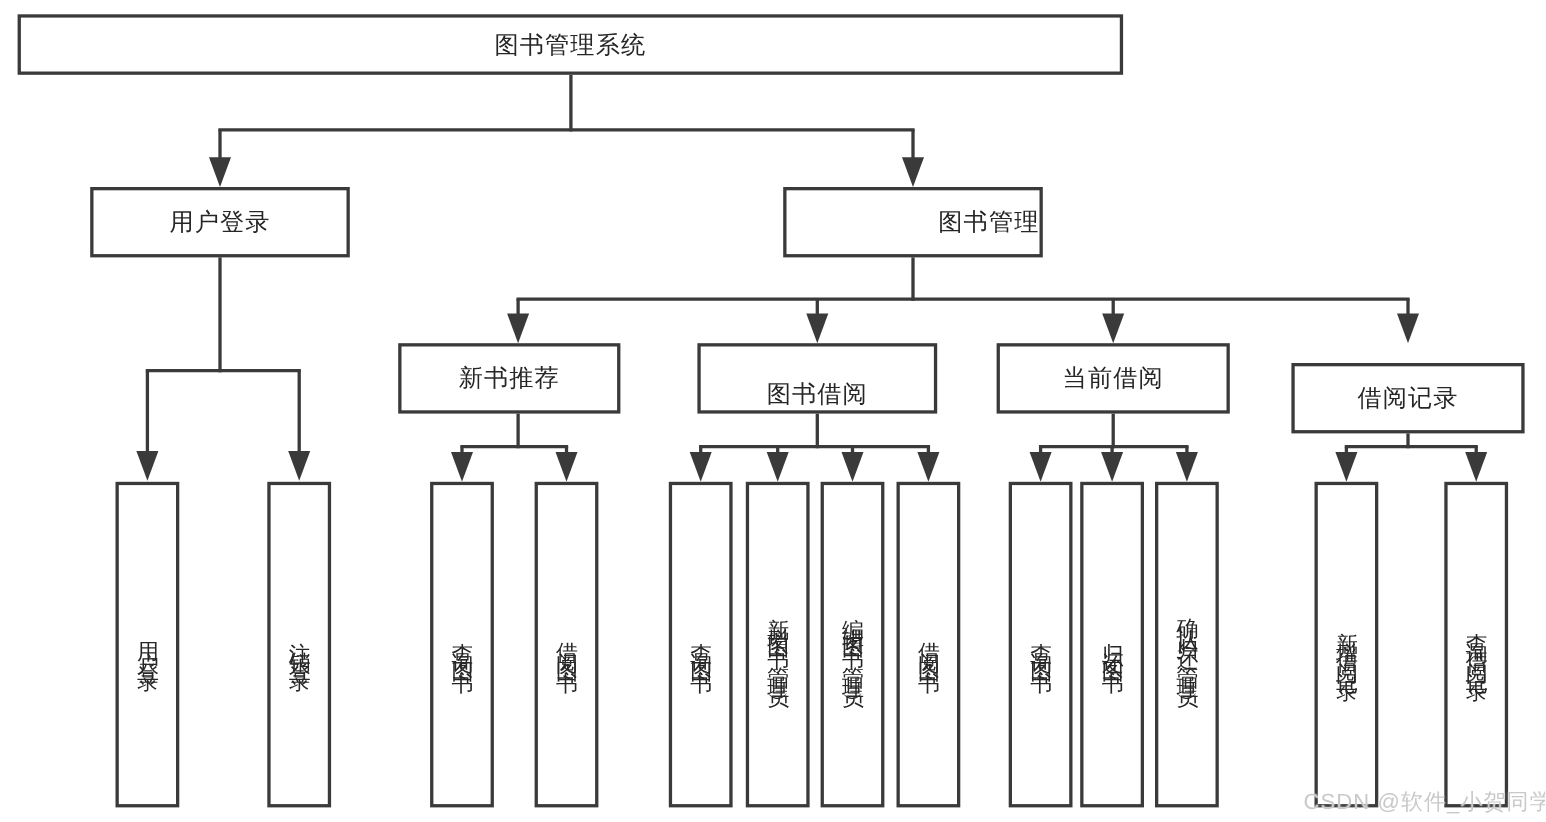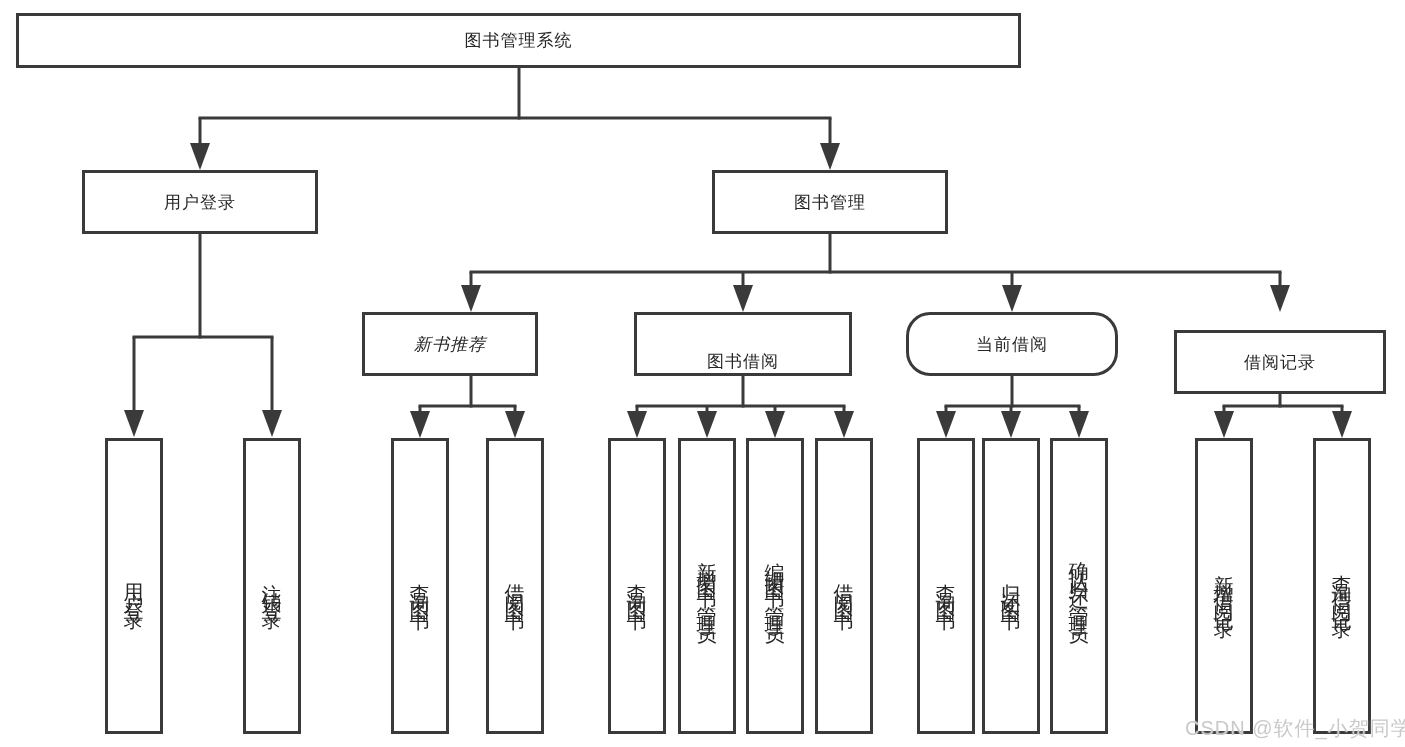"图书管理系统" .hbox { font-size: 17px -> 22px }
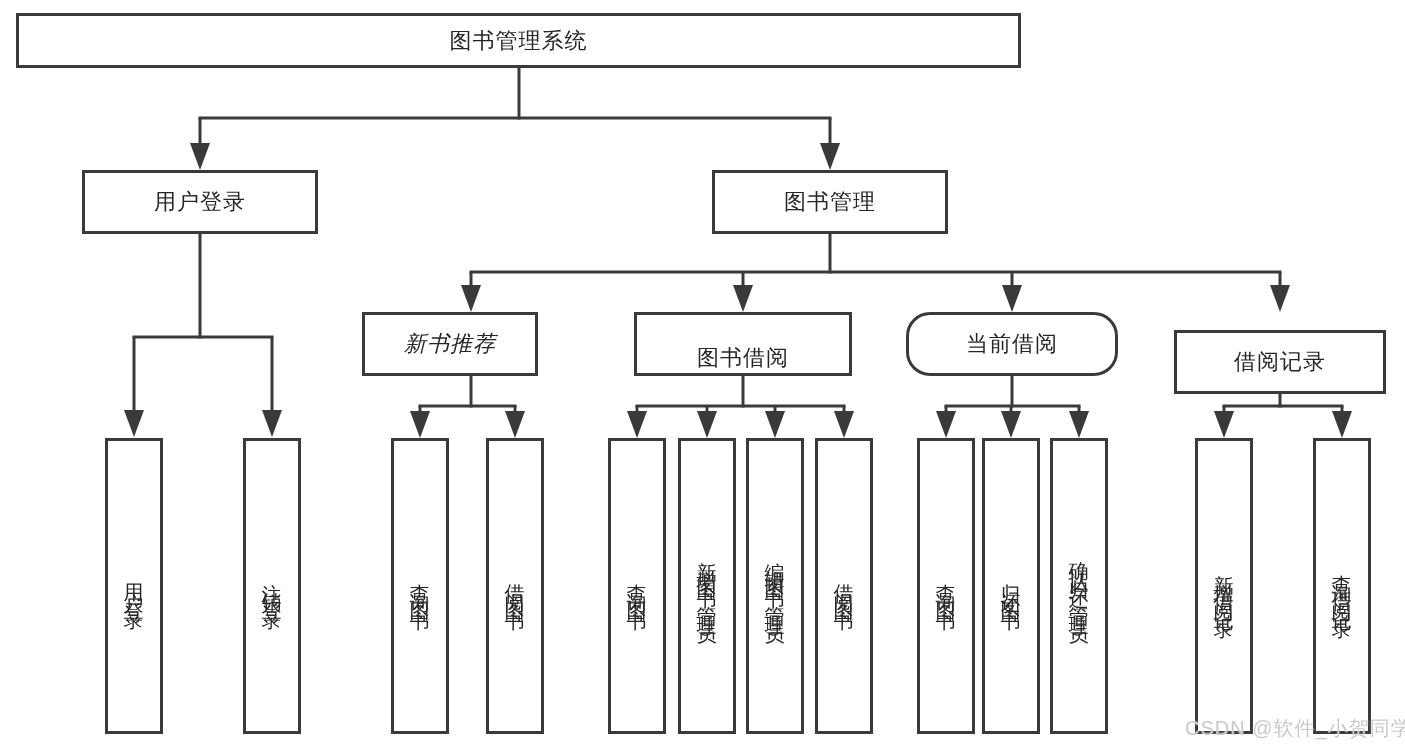"图书管理" div.hbox { justify-content: none -> flex-end }
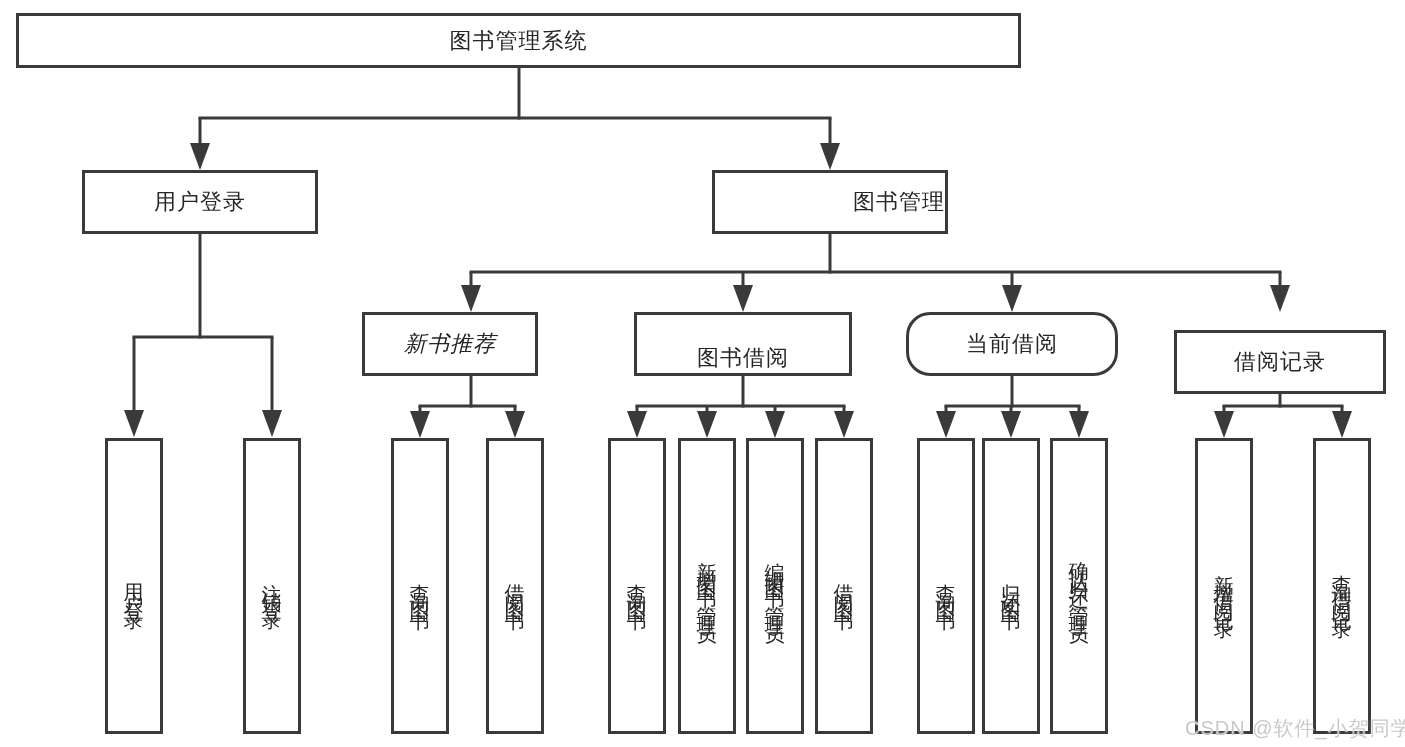"新书推荐" div.hbox { font-style: italic -> none; width: 176px -> 202px }
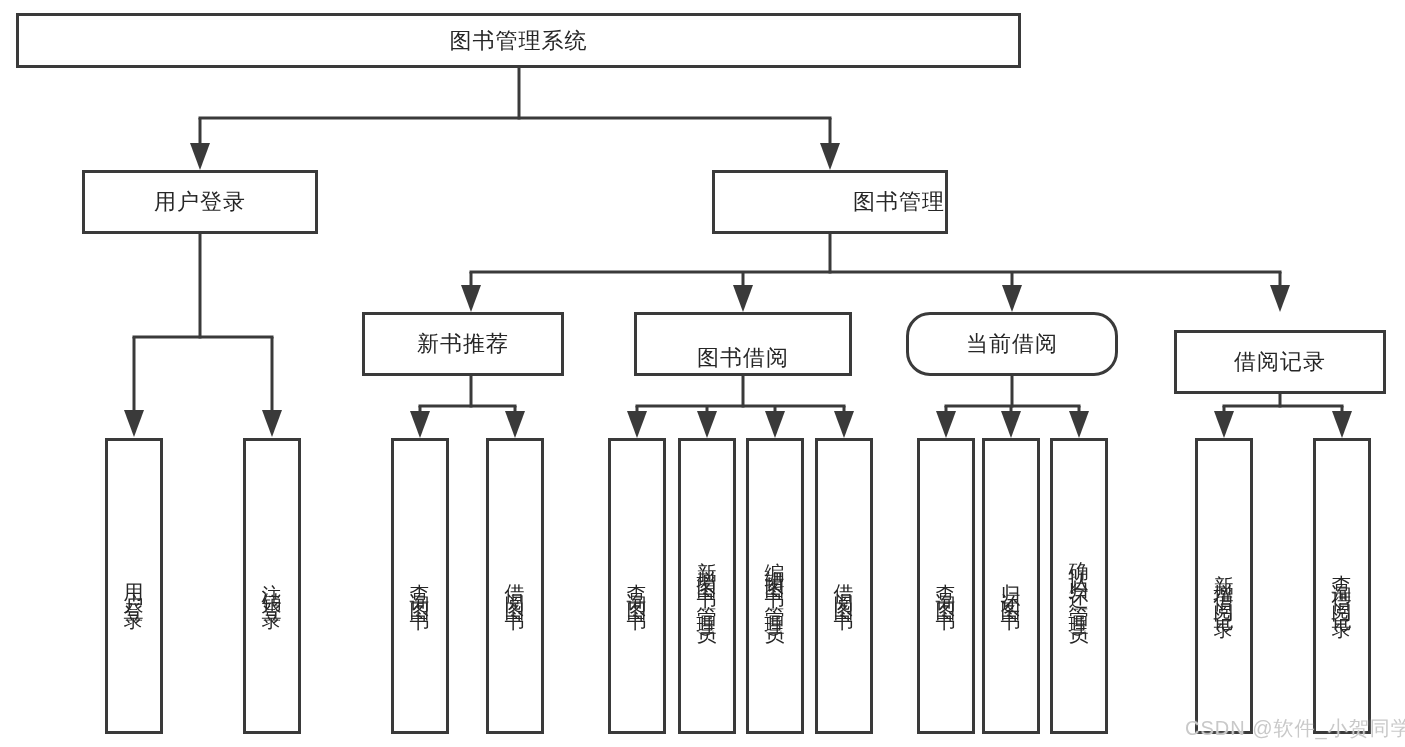"当前借阅" div.hbox { border-radius: 24px -> none }
